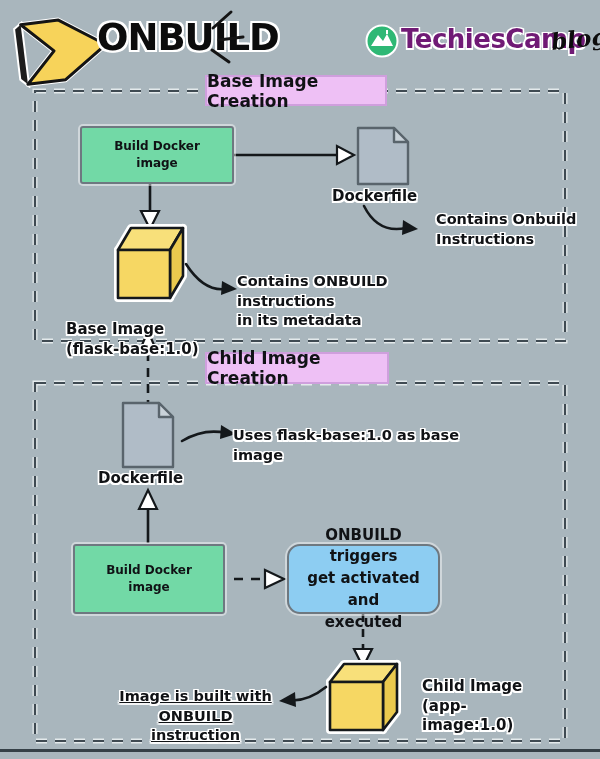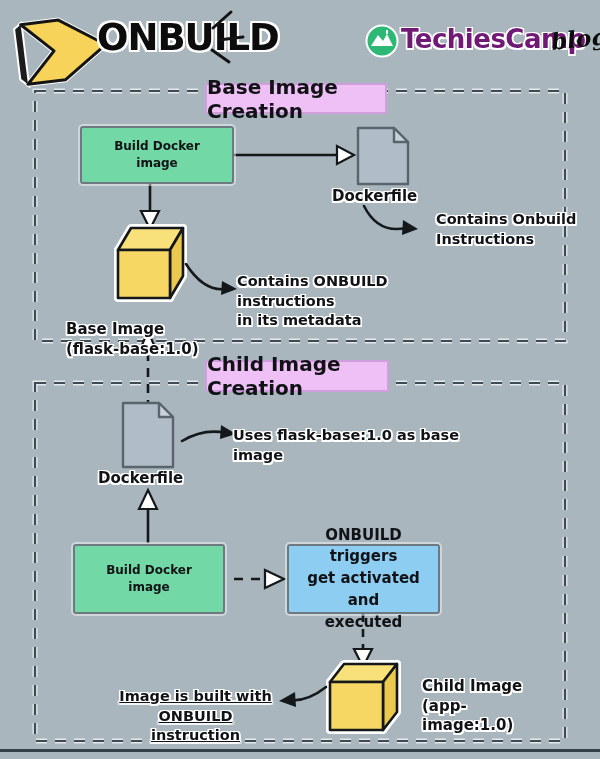"Base Image Creation" .section-label { font-size: 20px -> 17px; margin-top: 8px -> none }
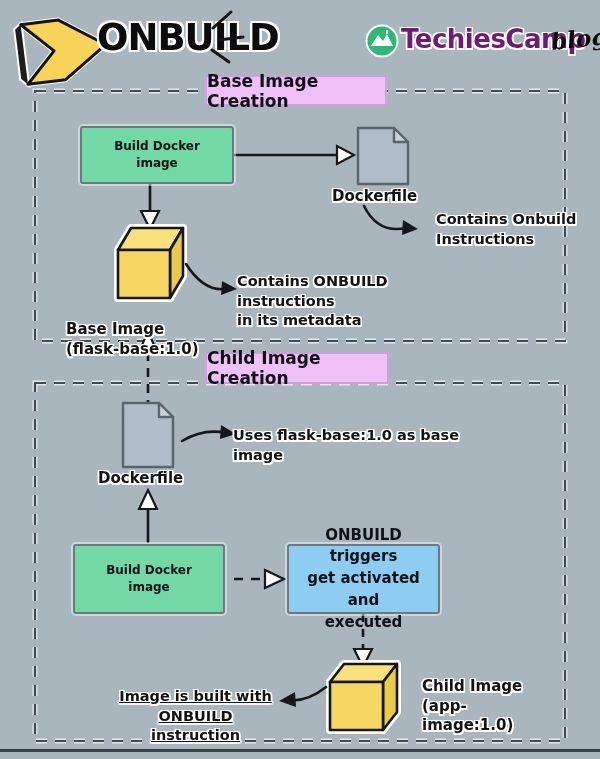"ONBUILD triggers" .blue-box { border-radius: none -> 13px }
